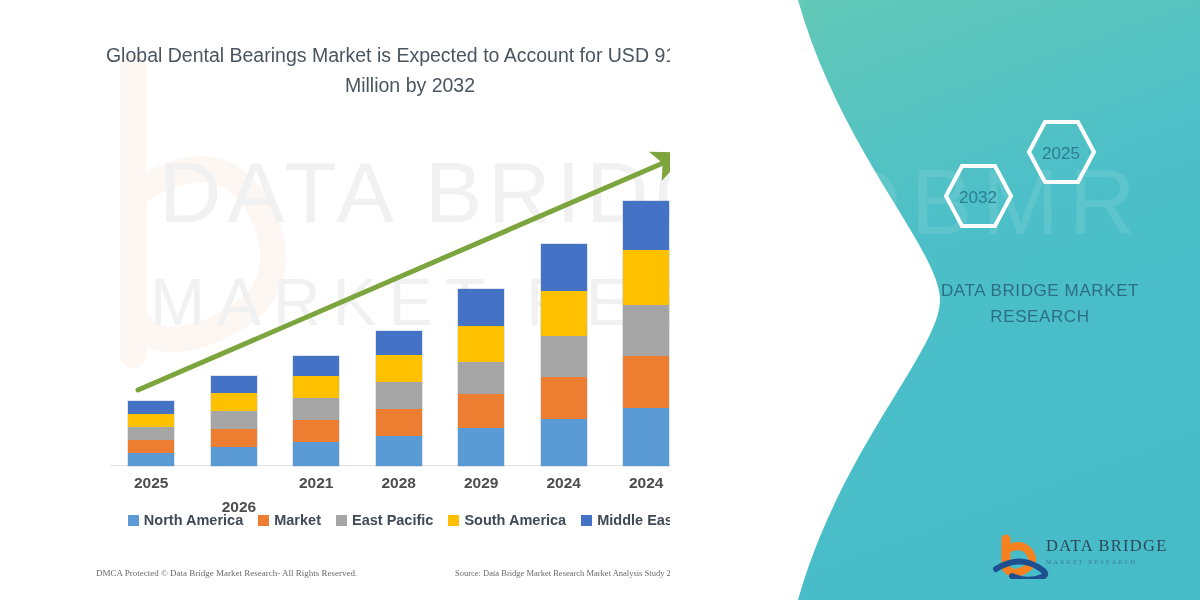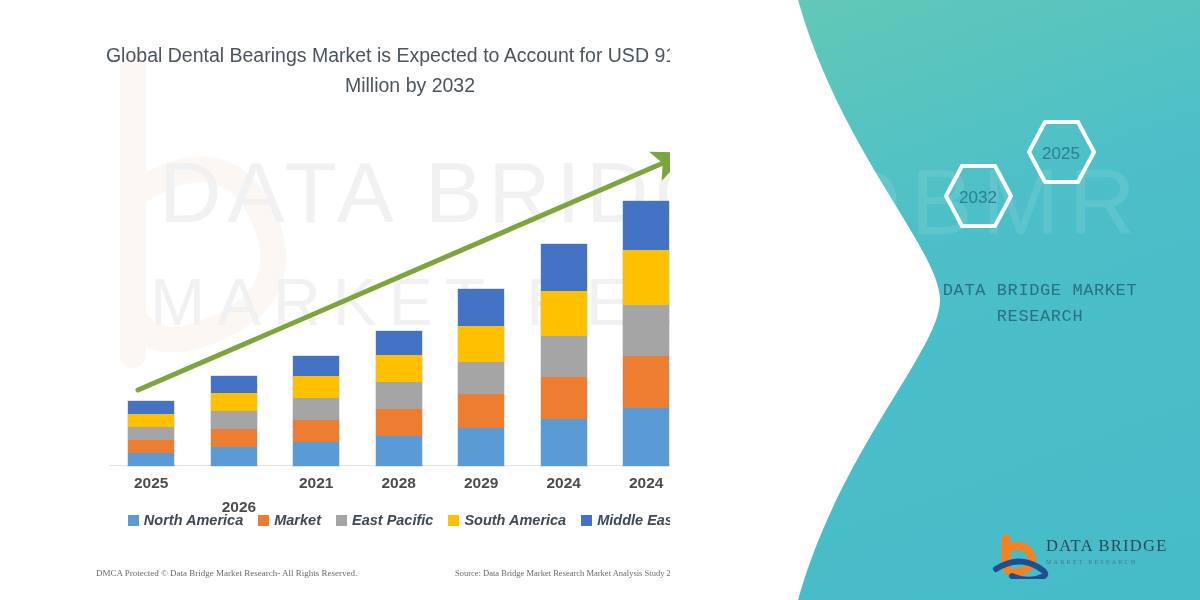"DATA BRIDGE MARKET RESEARCH" .tp-brand { font-family: Liberation Mono, monospace -> none }
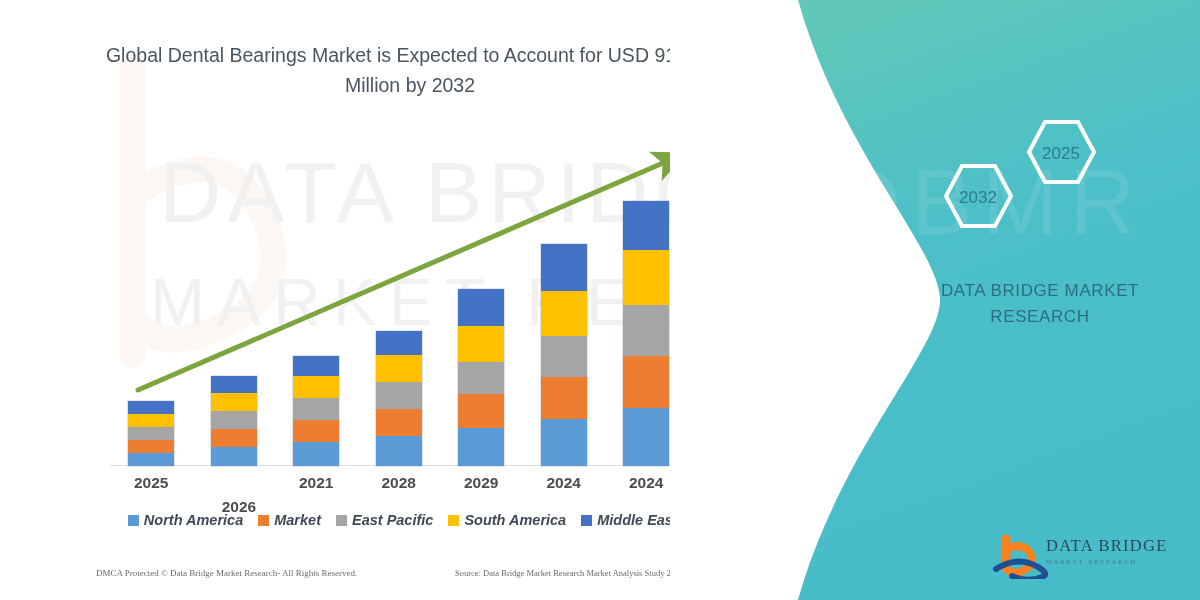"North America" .lg-item { font-style: italic -> none }
